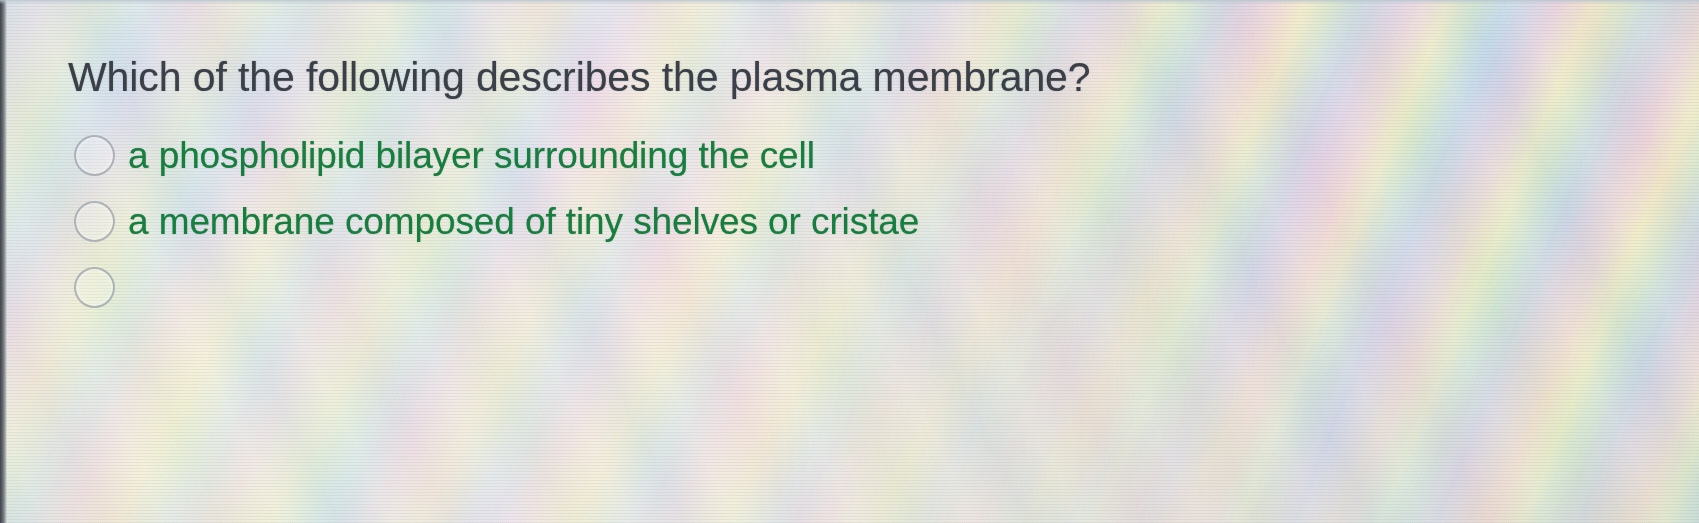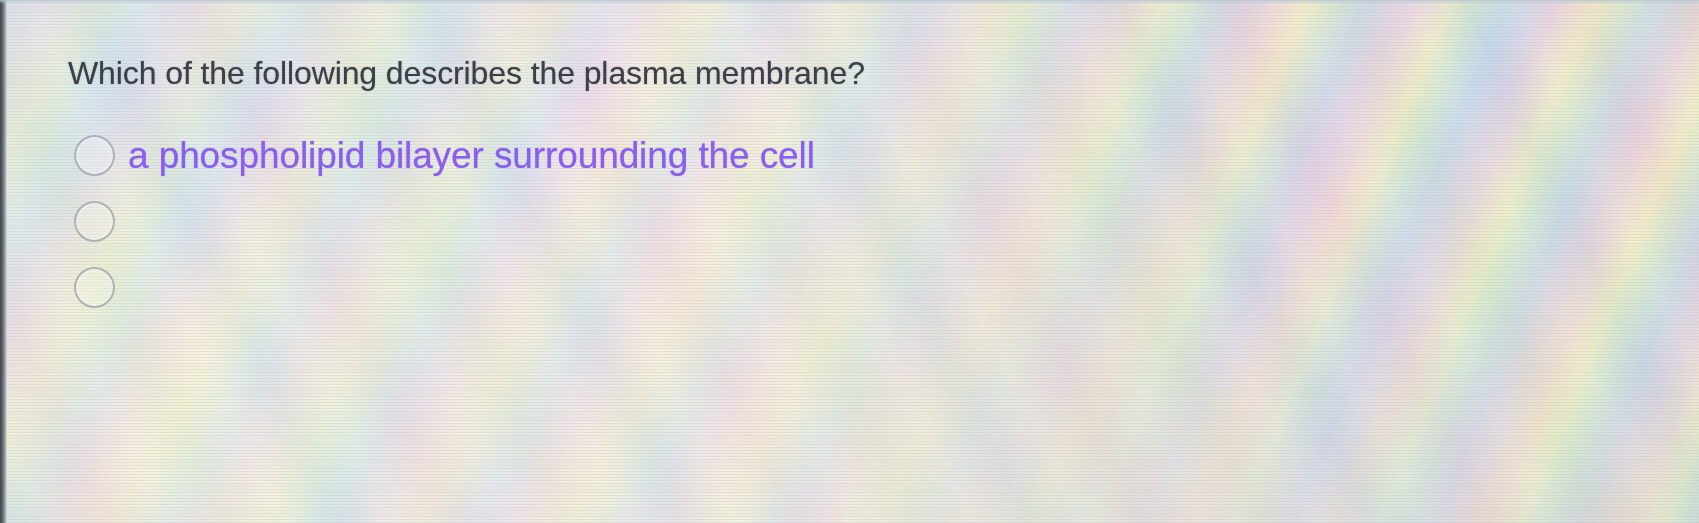"Which of the following describes" .question-title { font-size: 32px -> 41px }
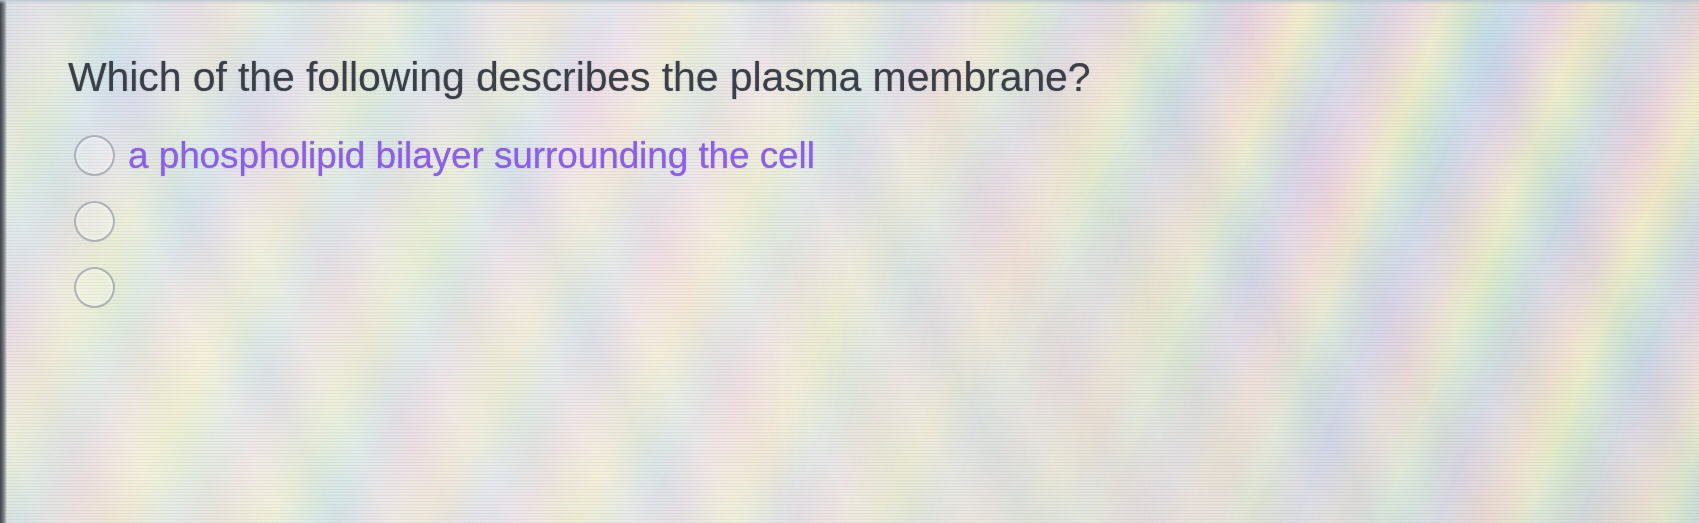"a phospholipid bilayer surrounding the" .option-label { color: #8b5cf6 -> #15803d }
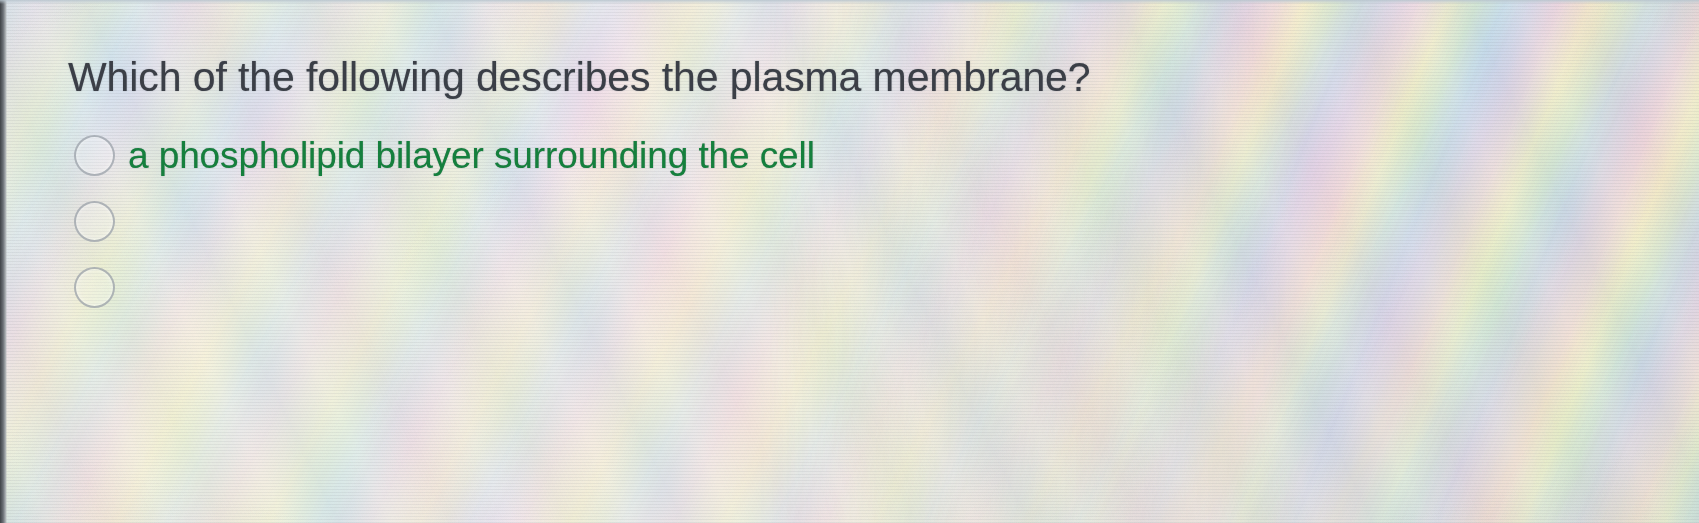"a membrane composed of tiny" span.option-label { html: none -> <span>a membrane composed of tiny shelves or cristae</span> }
